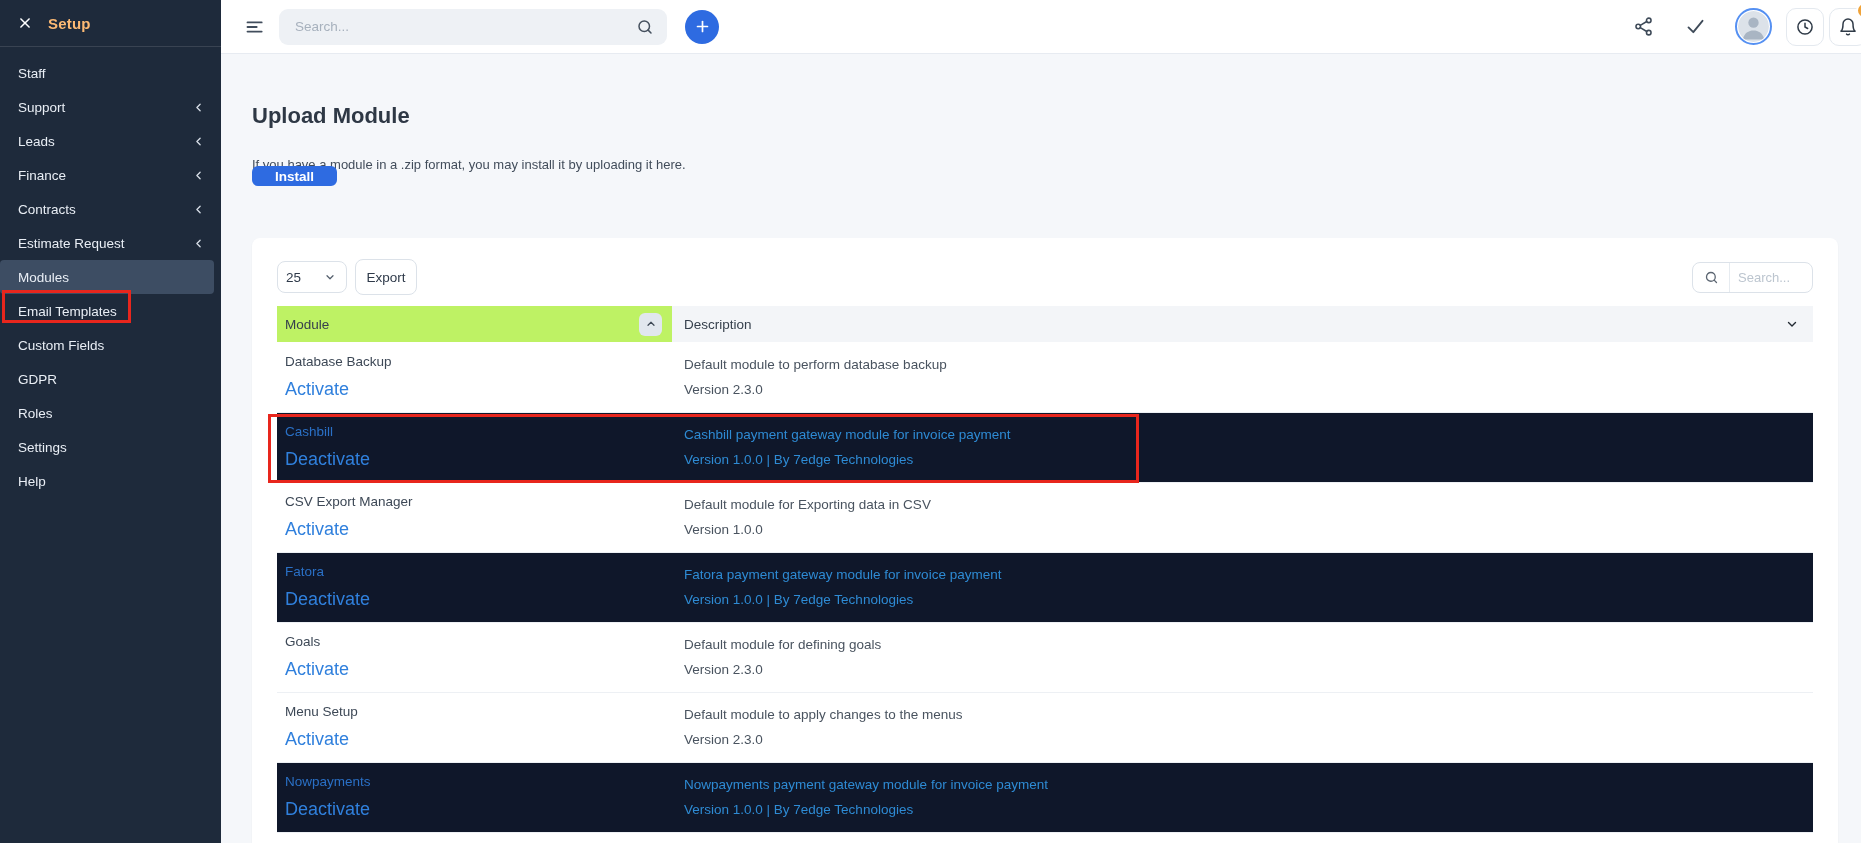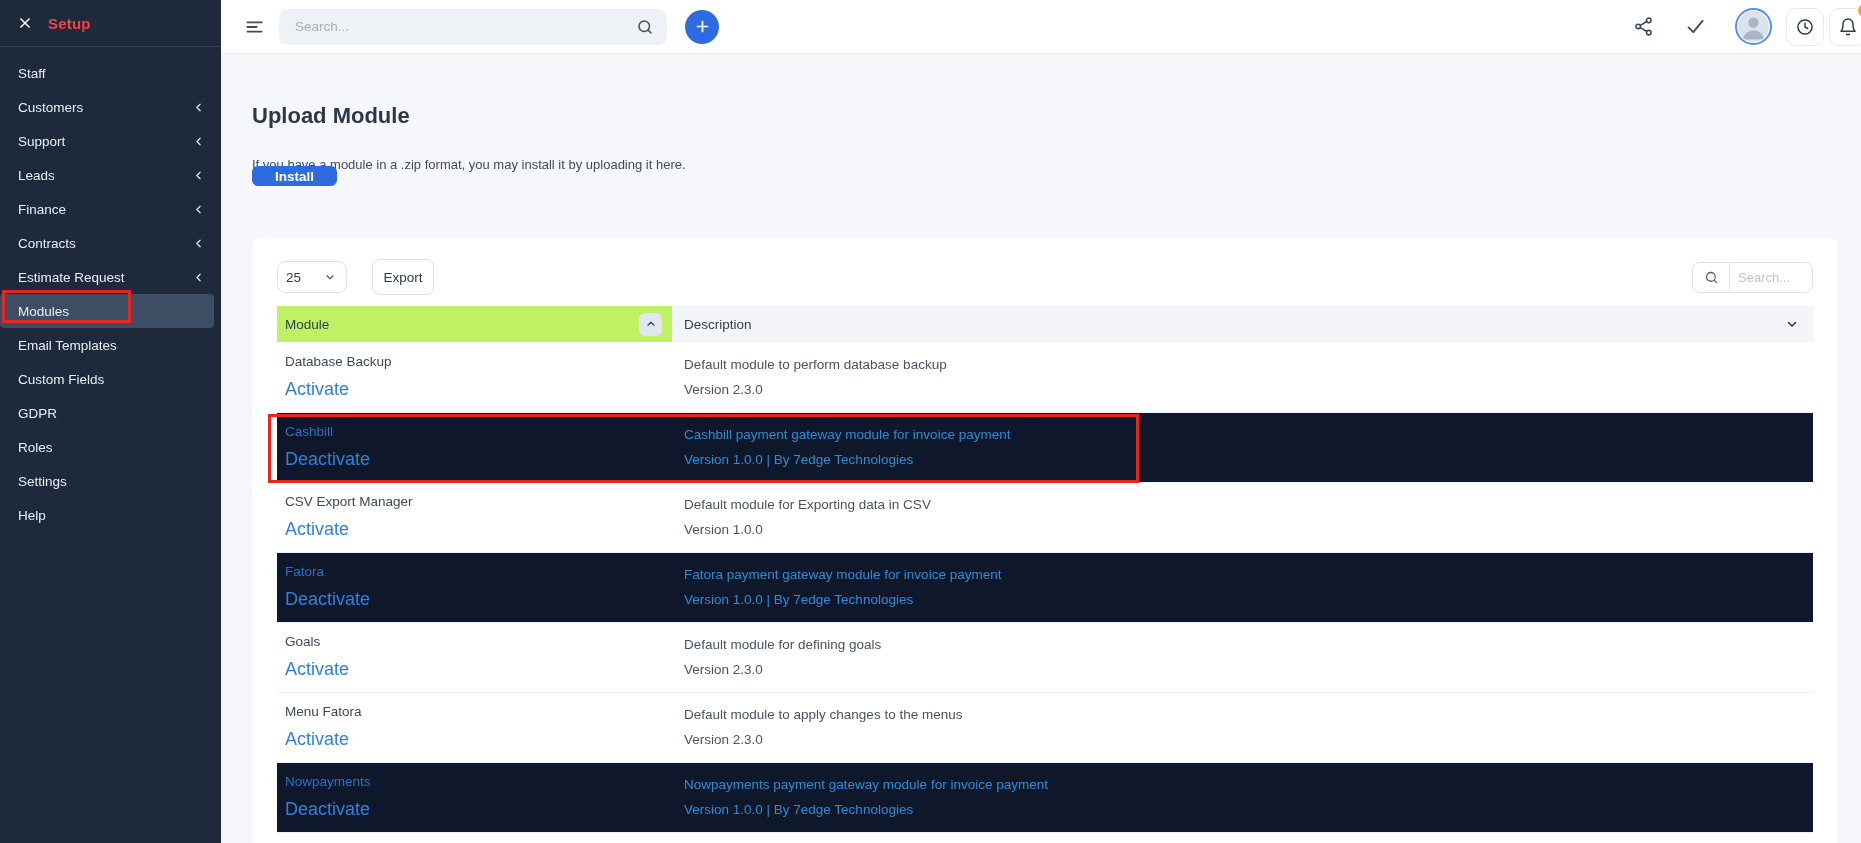"Setup" .sb-title { color: #ef4444 -> #fdba74 }
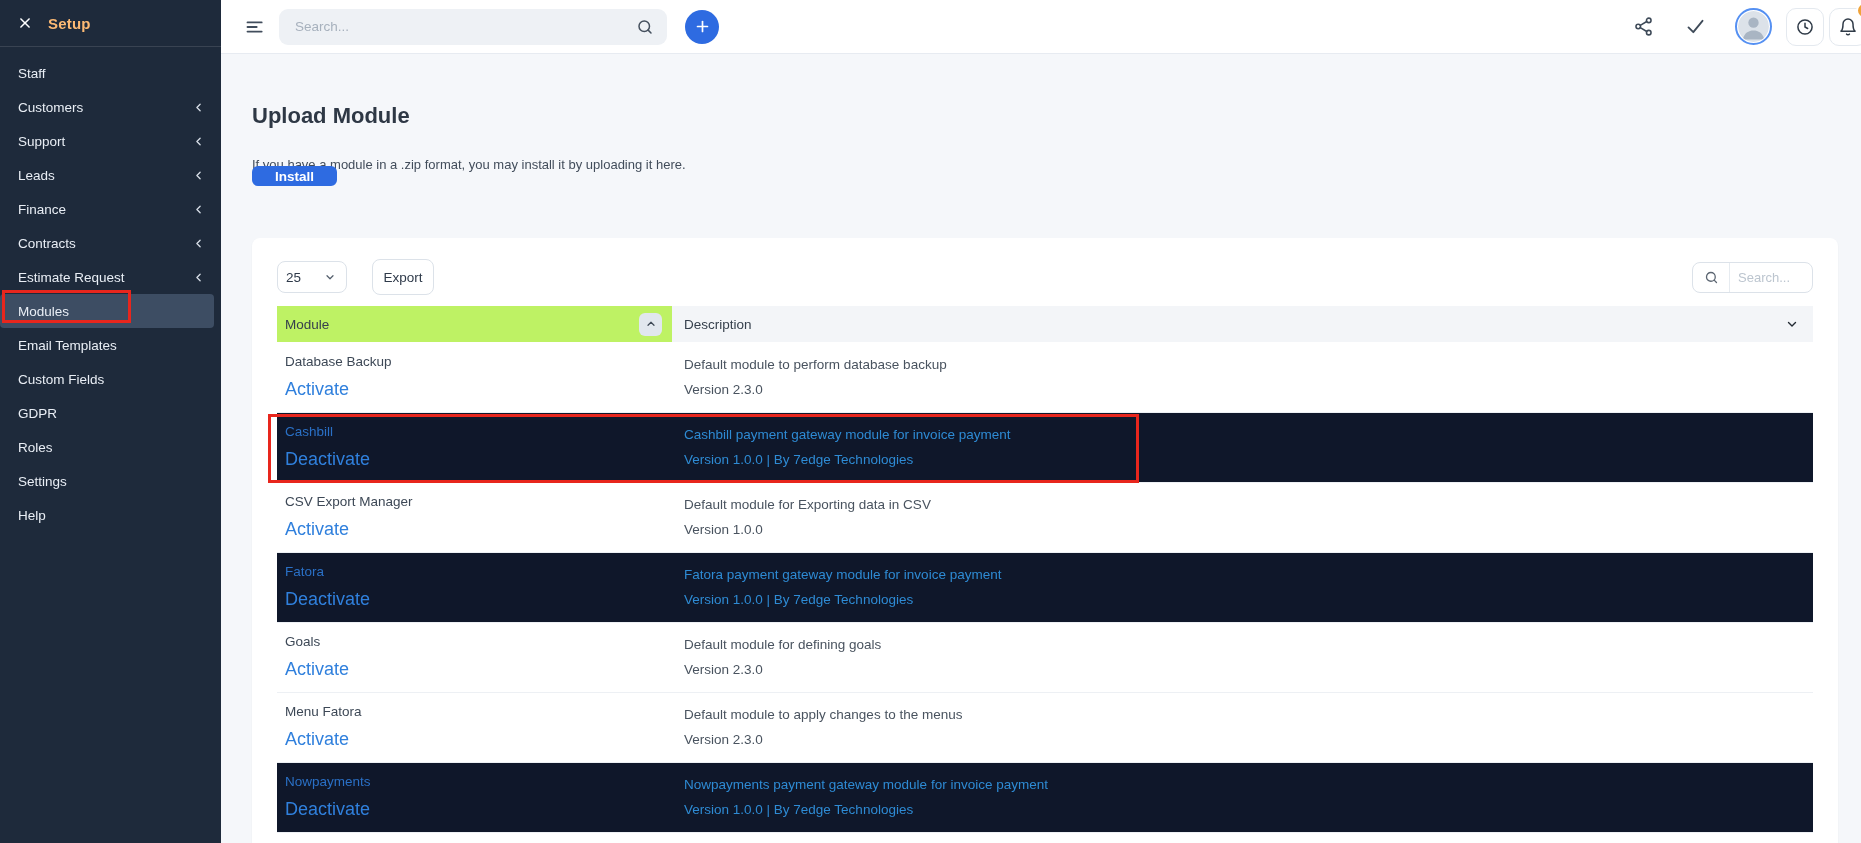"Customers" li.sb-item { html: <li> <span>Customers</span> <span> <svg> <polyline></polyline> </svg> </span> </li> -> none }
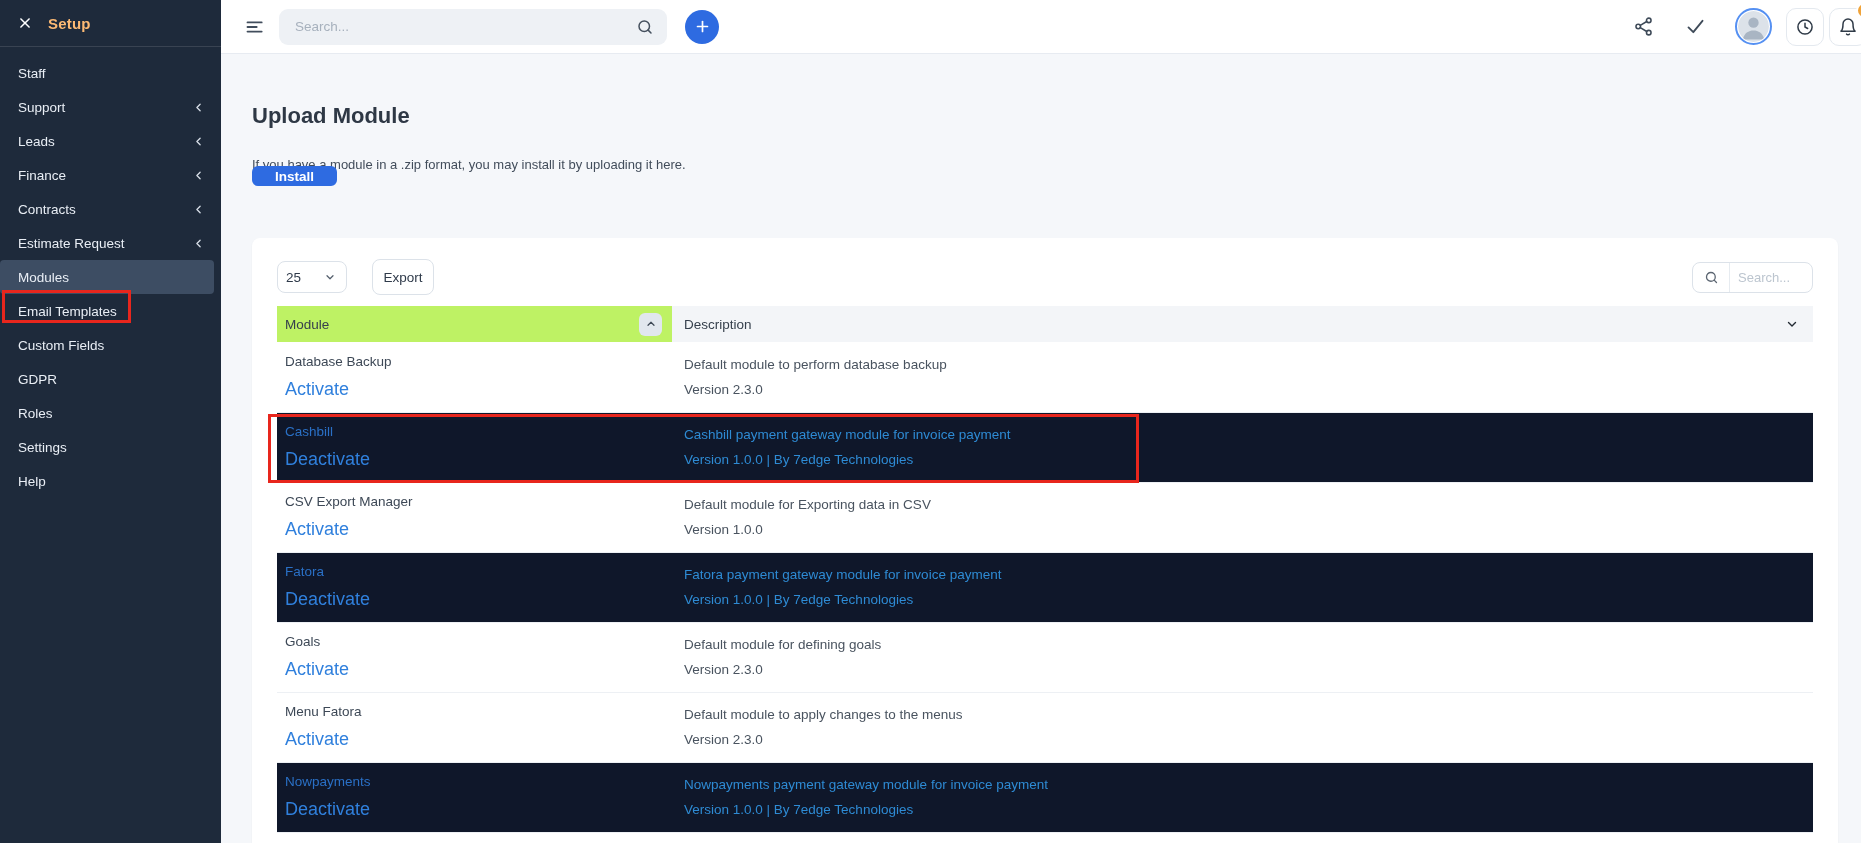"Export" .export-btn { margin-left: 25px -> 8px }
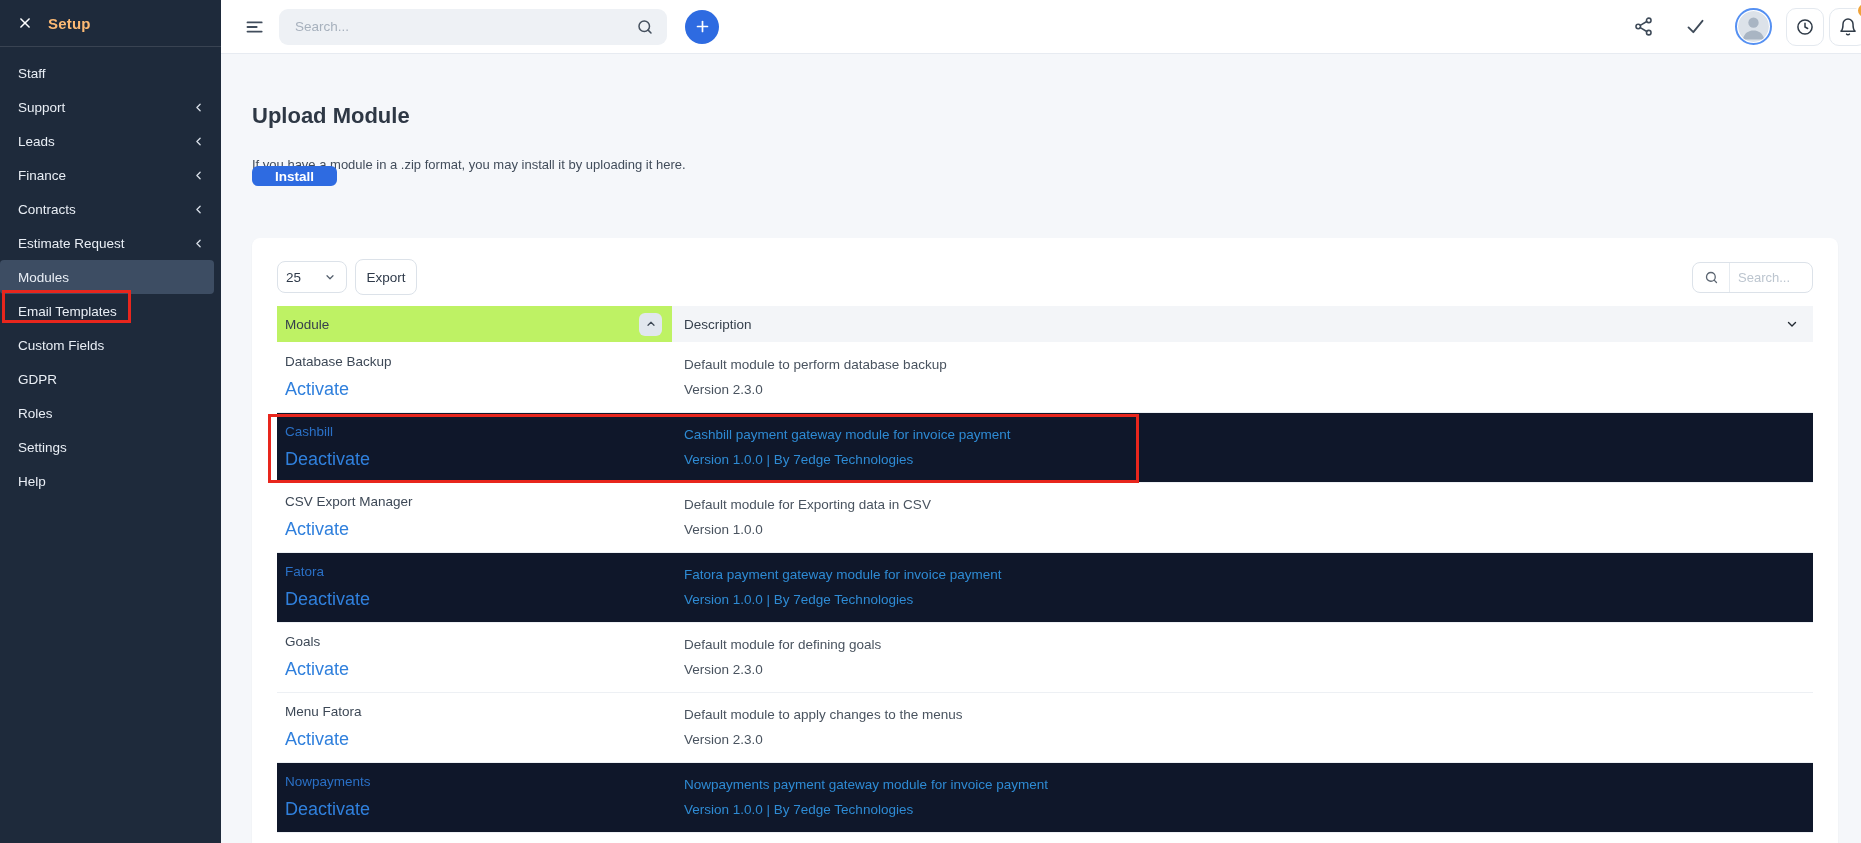"Menu Fatora" div.cell-name { text: Fatora -> Setup }
